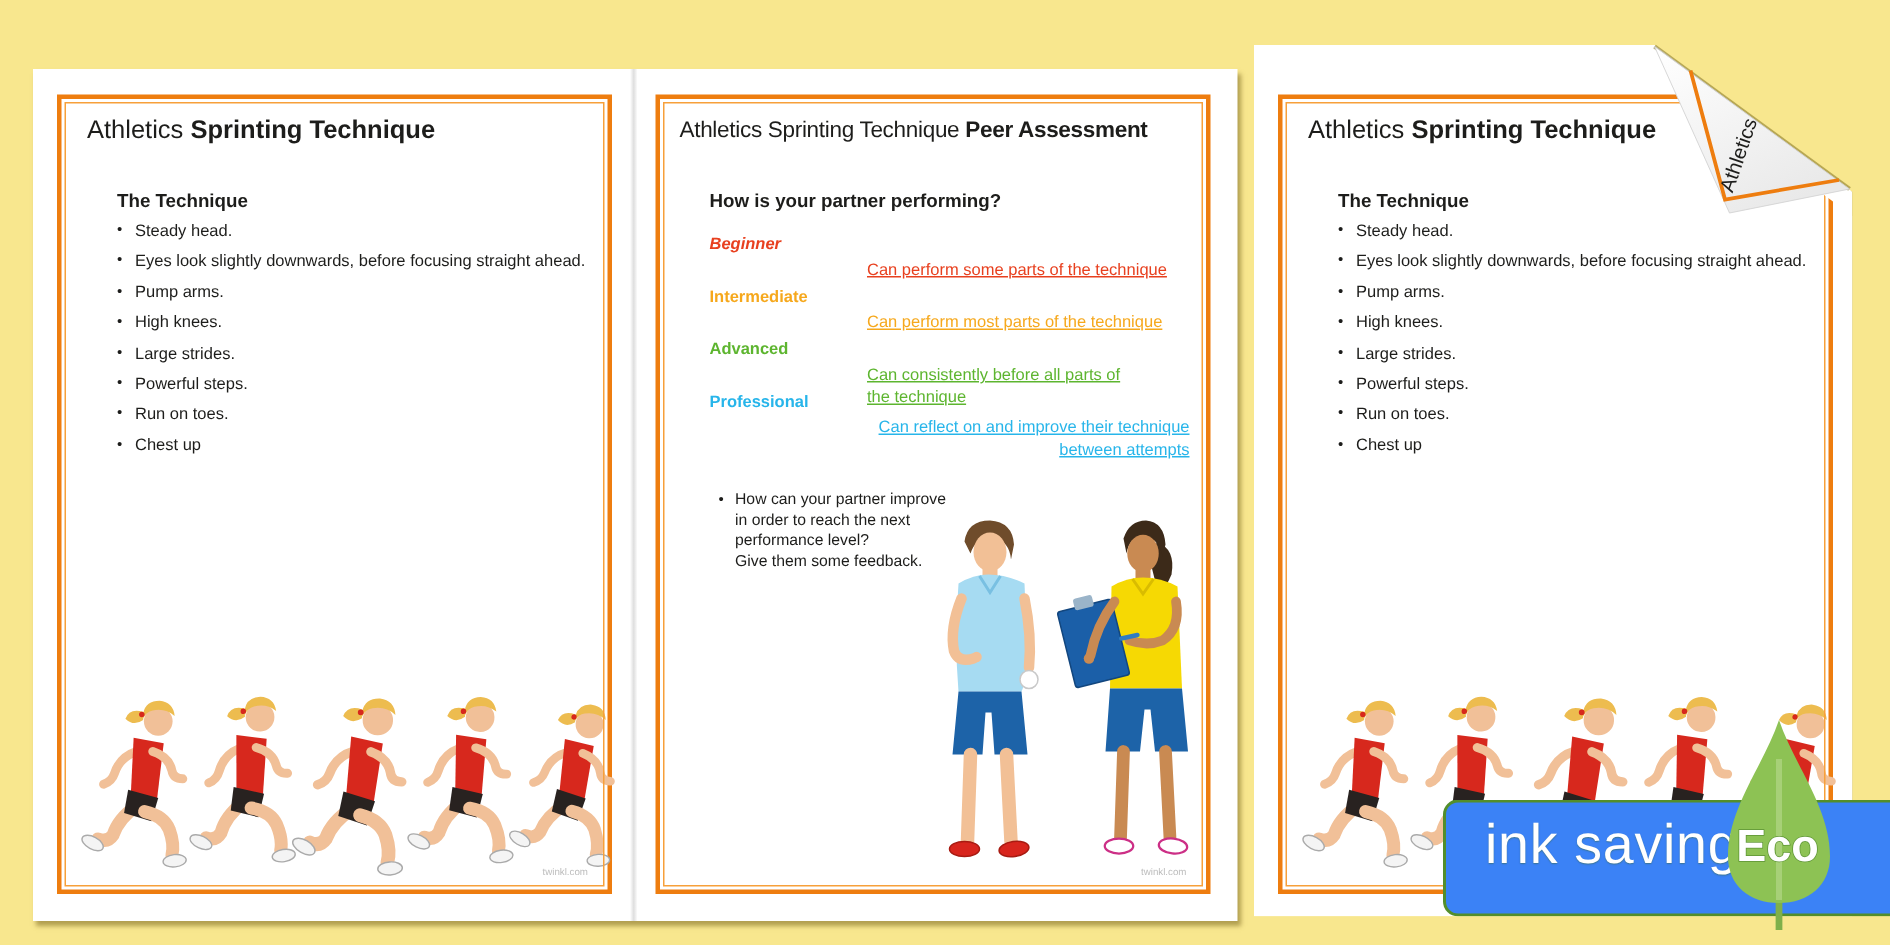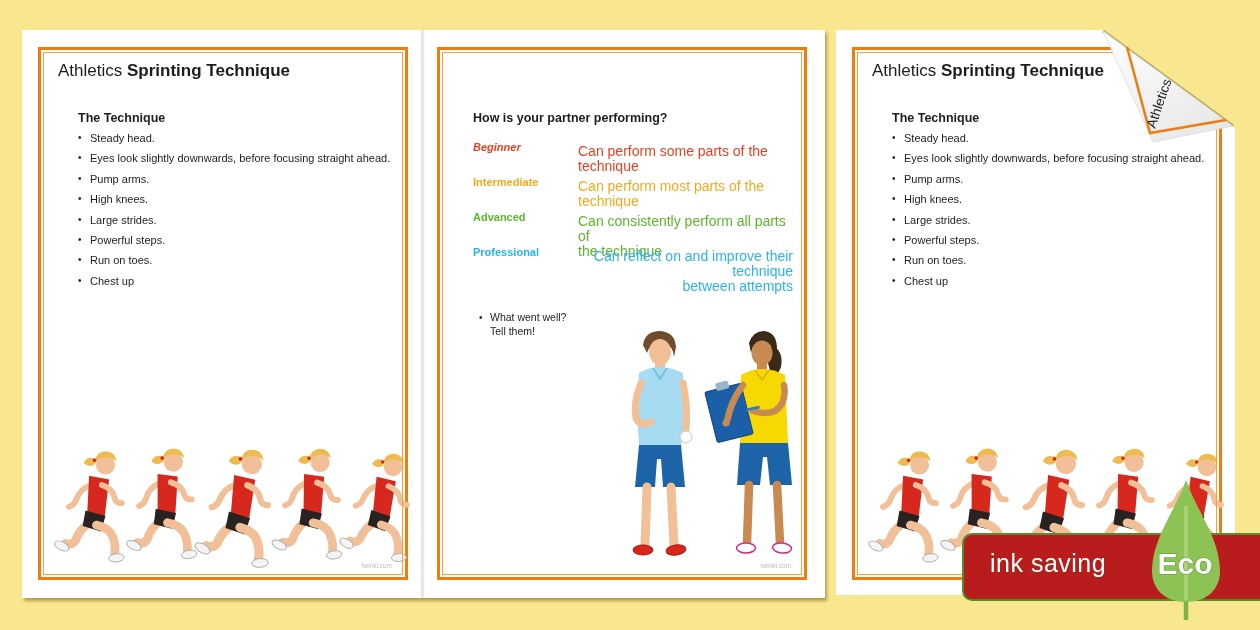"Athletics Sprinting Technique" .sheet { margin-top: none -> 16px }
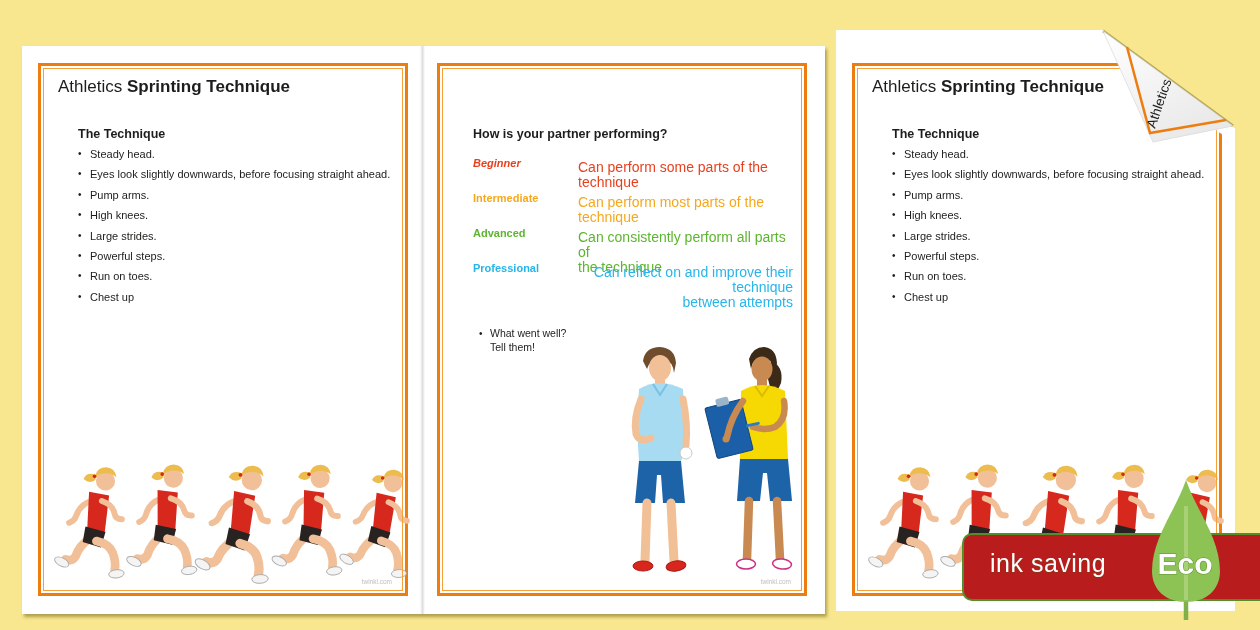"Athletics Sprinting Technique Peer" div.title { html: none -> <div><span>Athletics Sprinting Technique</span> <b>Peer Assessment</b></div> }
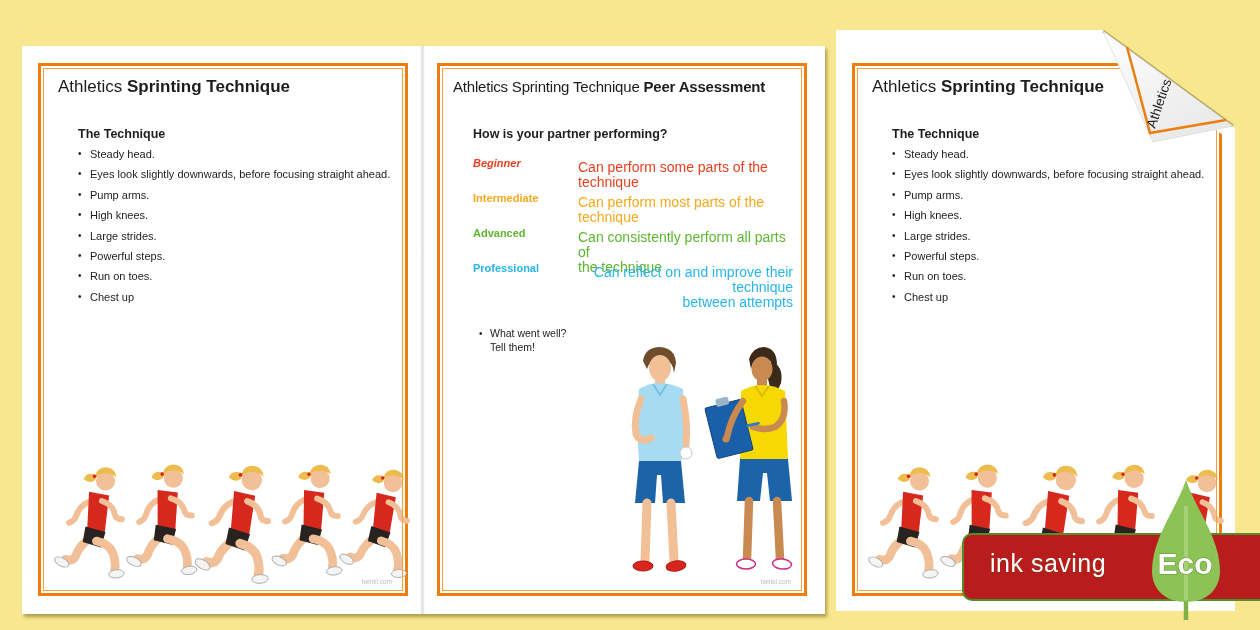"Can perform some parts of" .level .lv-desc { font-size: 14px -> 11px; text-decoration: none -> underline; top: 3px -> 16px }
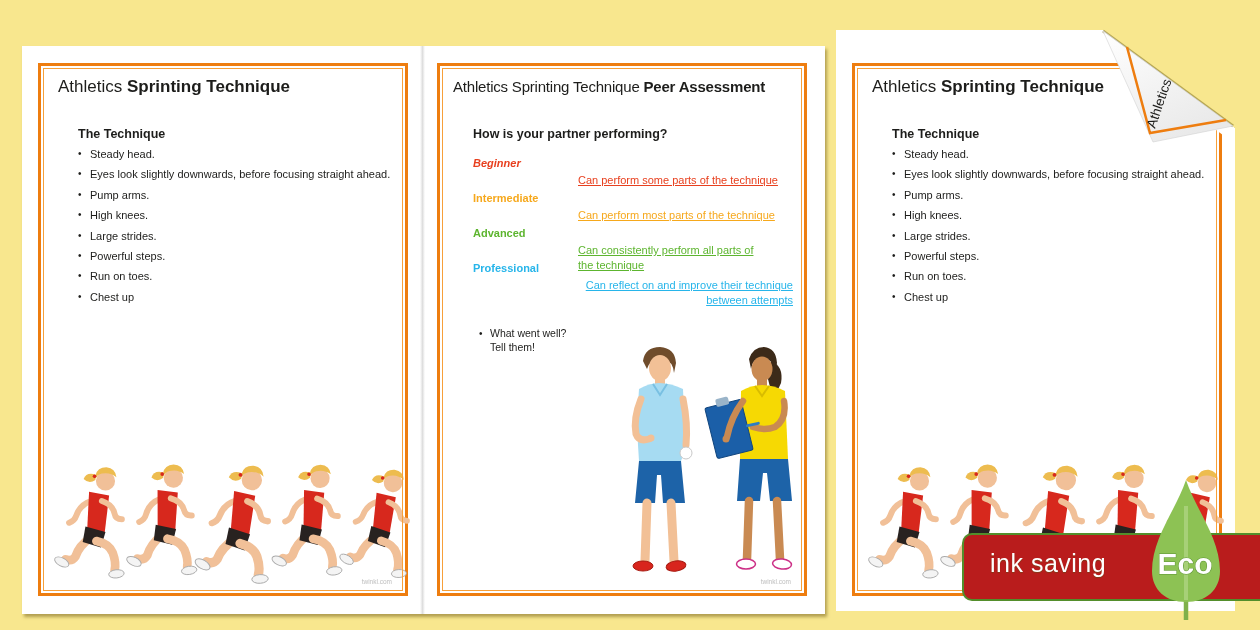"Can consistently perform all parts" span.lv-desc { text: perform -> before }
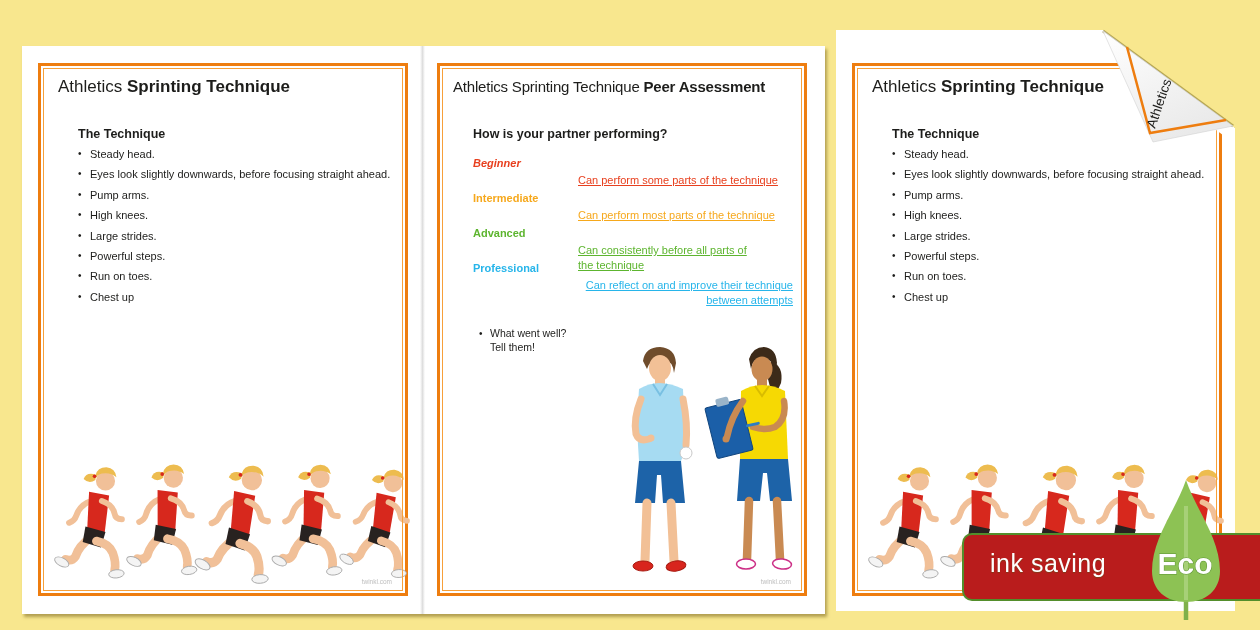"How can your partner improve" li { html: none -> <li>How can your partner improve in order to reach the next performance level? Give them some feedback.</li> }
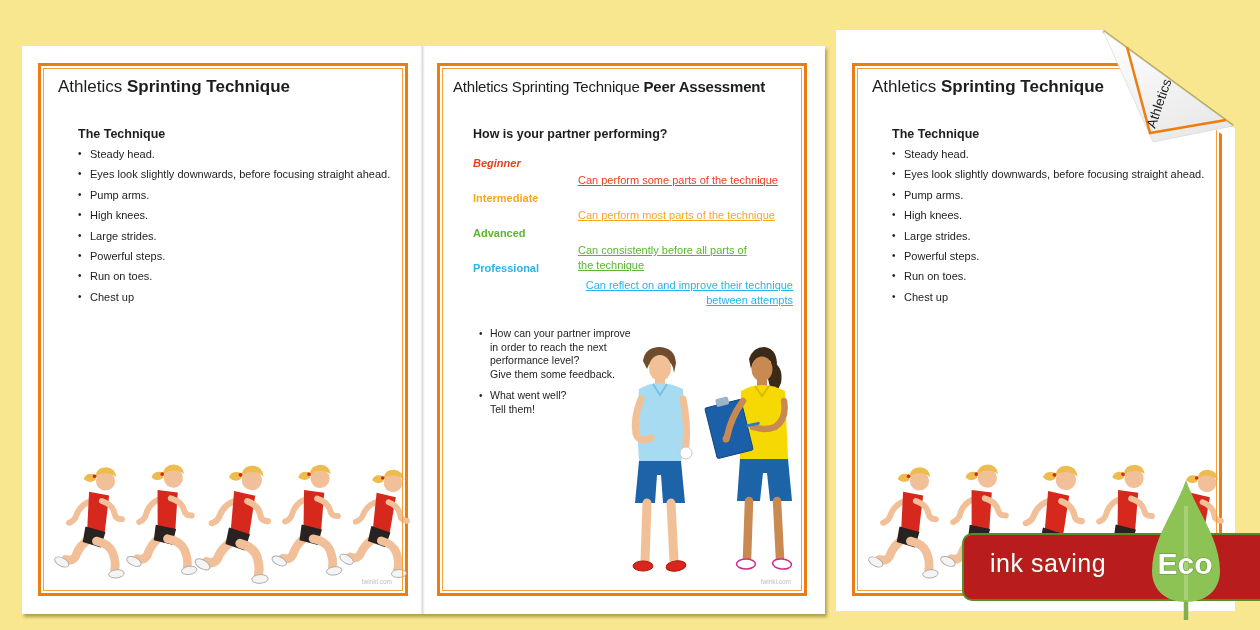"What went well?" li { html: <li>What went well? Tell them!</li> -> none }
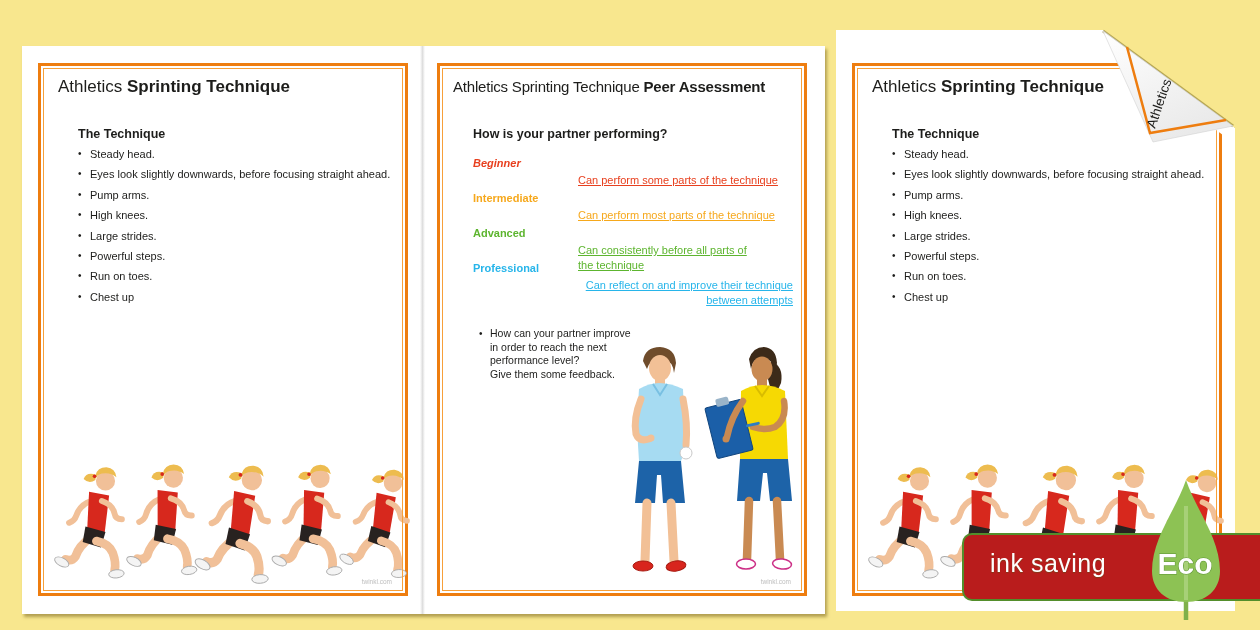"ink saving" .eco-bar { background: #b91c1c -> #3b82f6; font-size: 25px -> 37px; height: 68px -> 78px }
